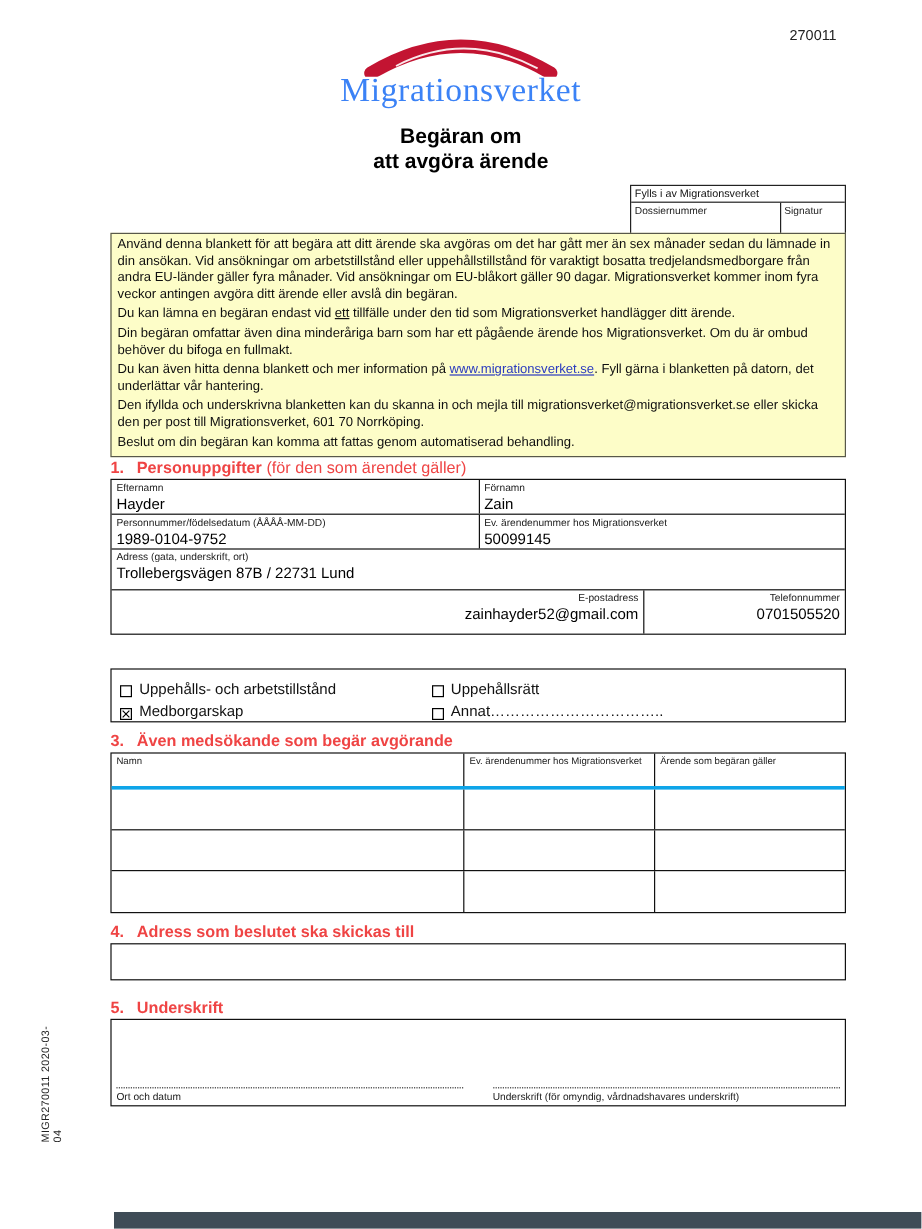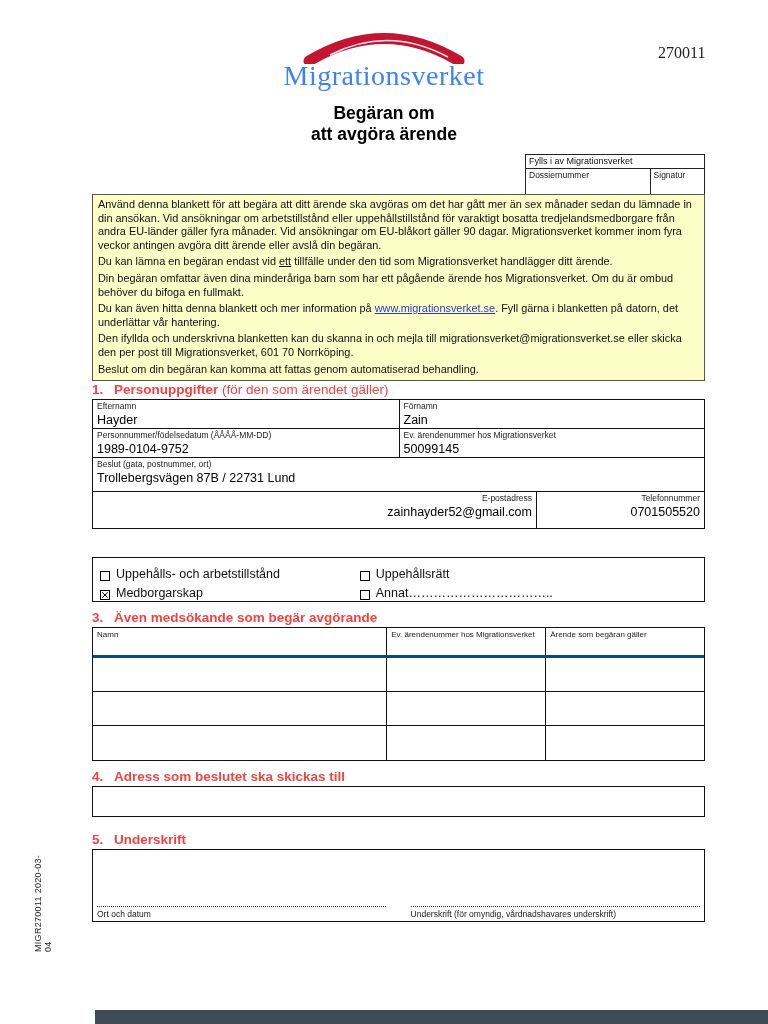"270011" .form-number { font-family: Liberation Serif, serif -> none; font-size: 16px -> 12px; top: 44px -> 22px }
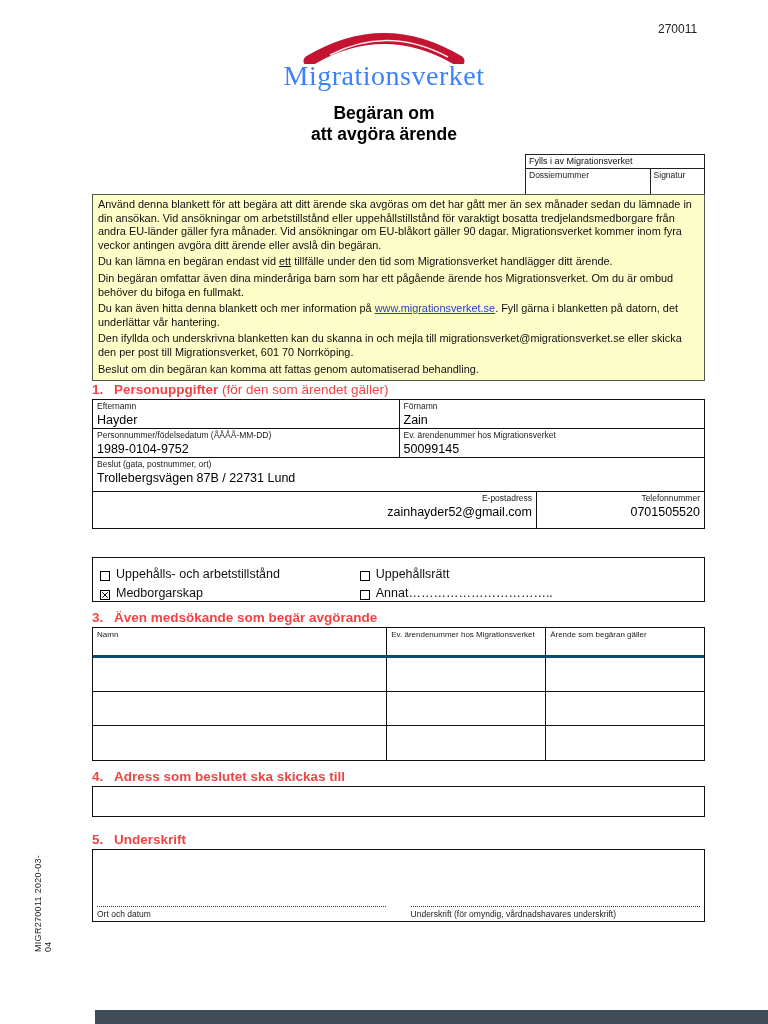"Beslut (gata, postnummer, ort)" span.flabel { text: Beslut (gata, postnummer -> Adress (gata, underskrift }
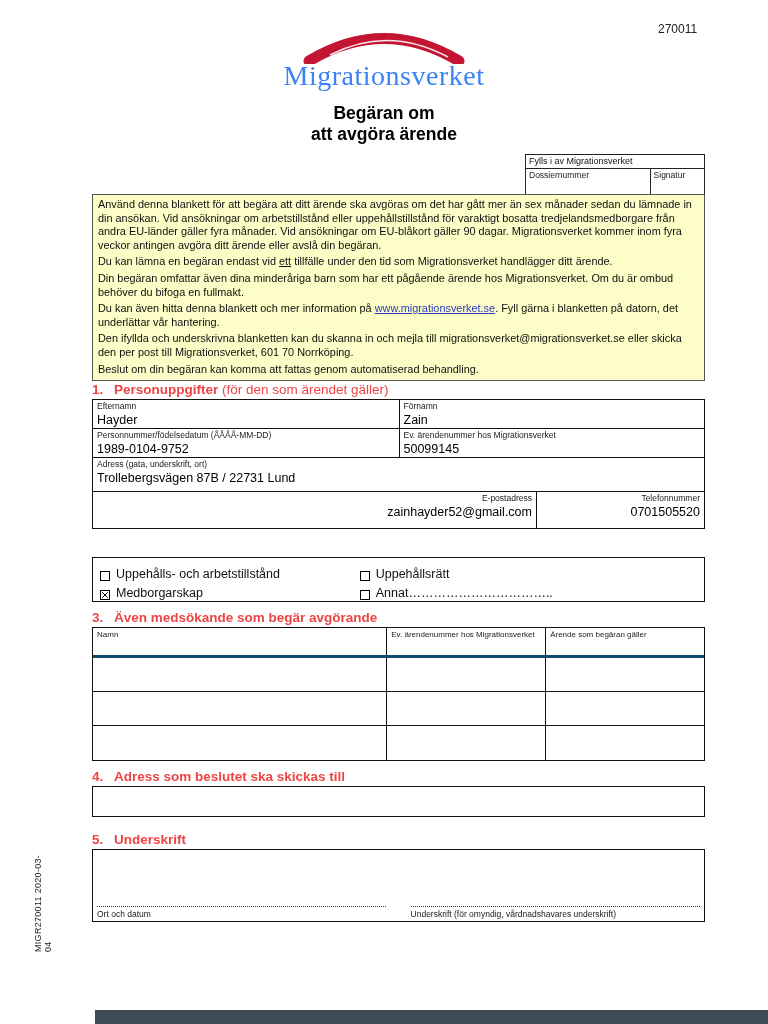"Namn" .s3 .hrow { border-bottom: 3px solid #0c4a6e -> 3px solid #0ea5e9 }
